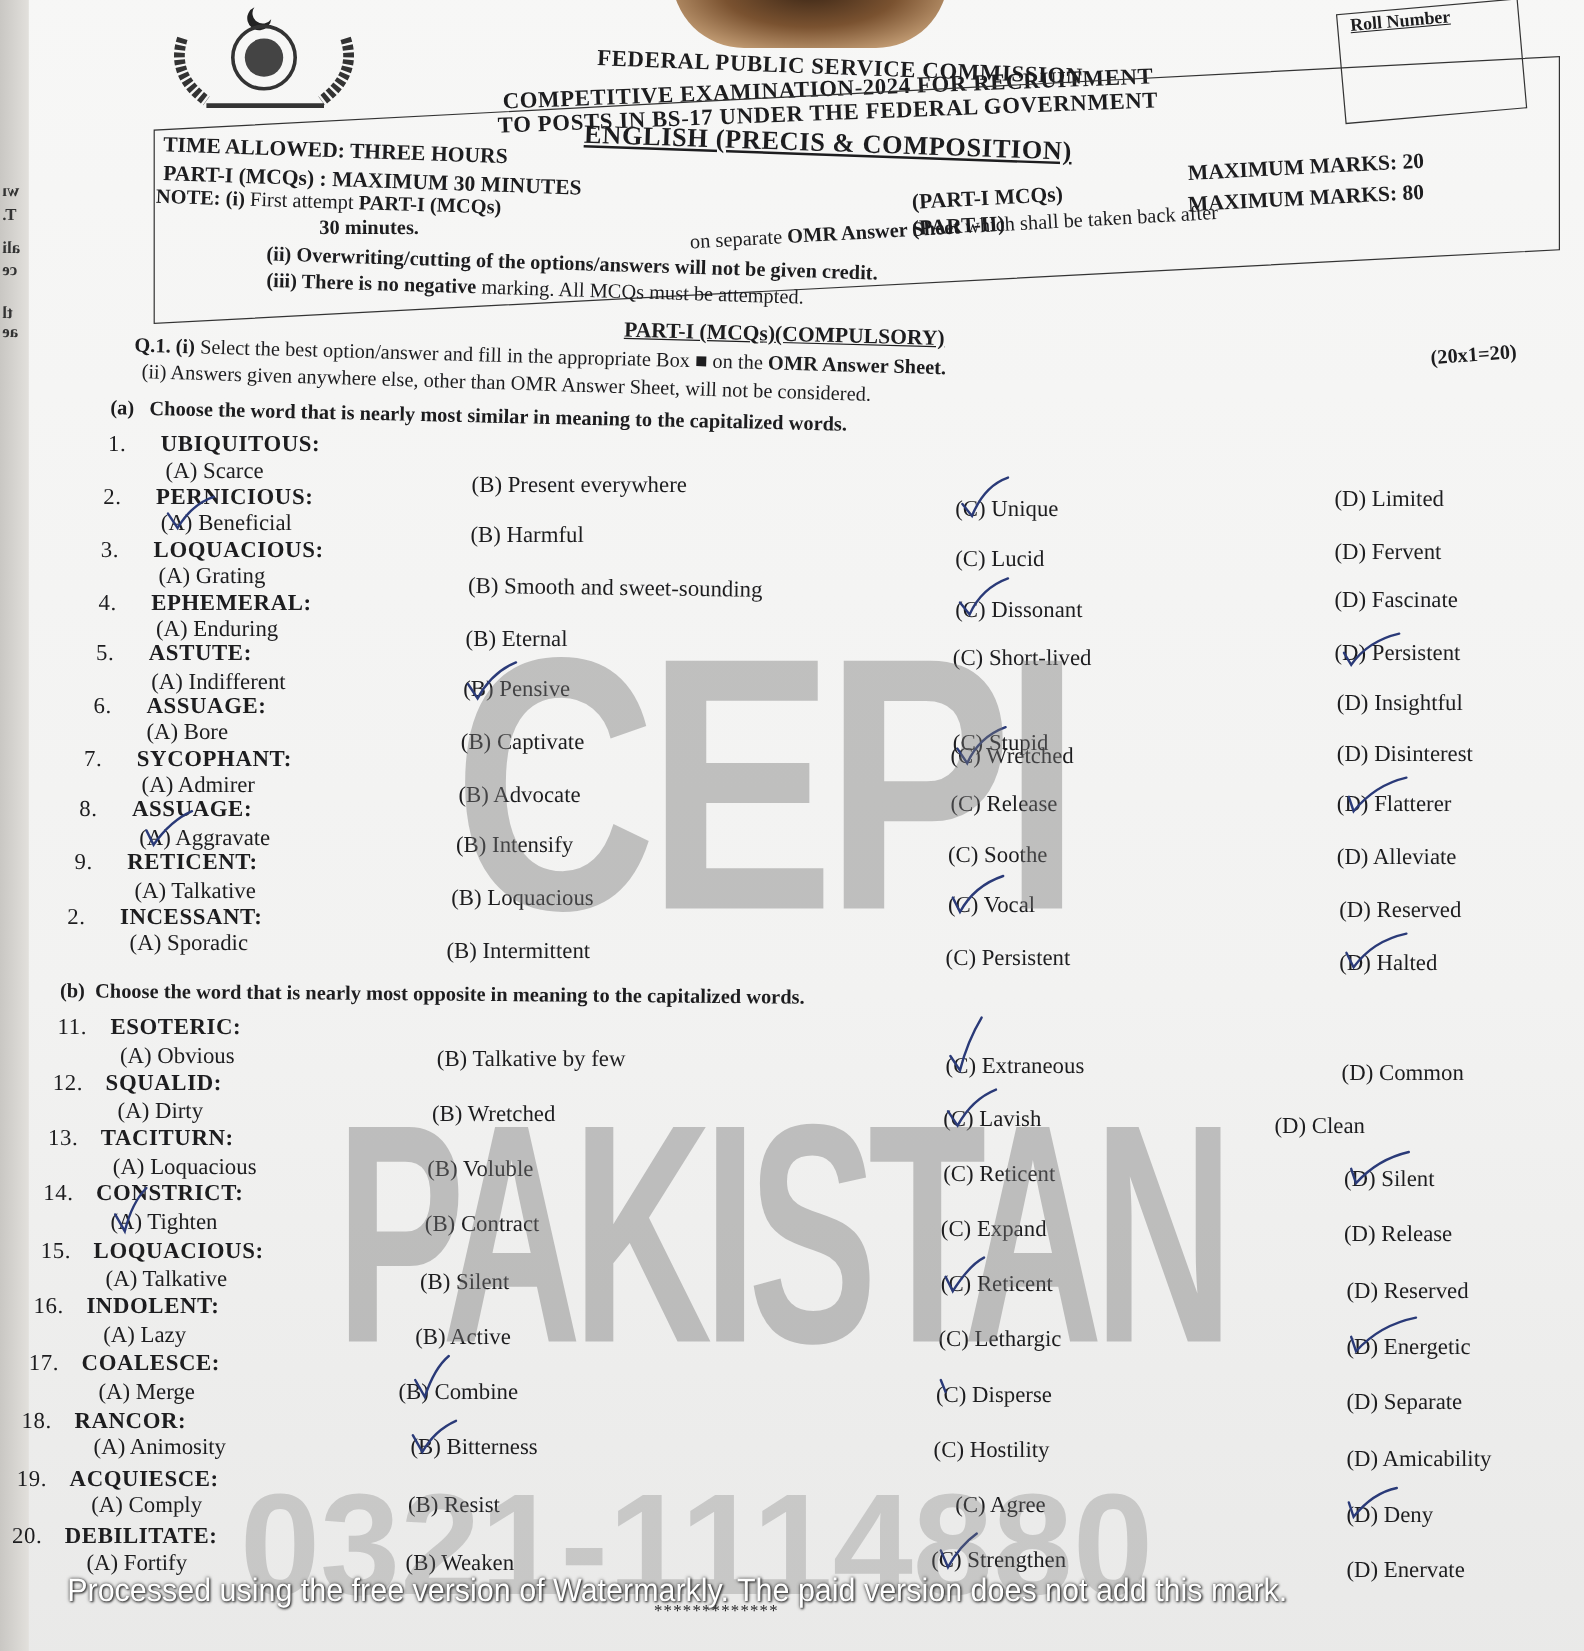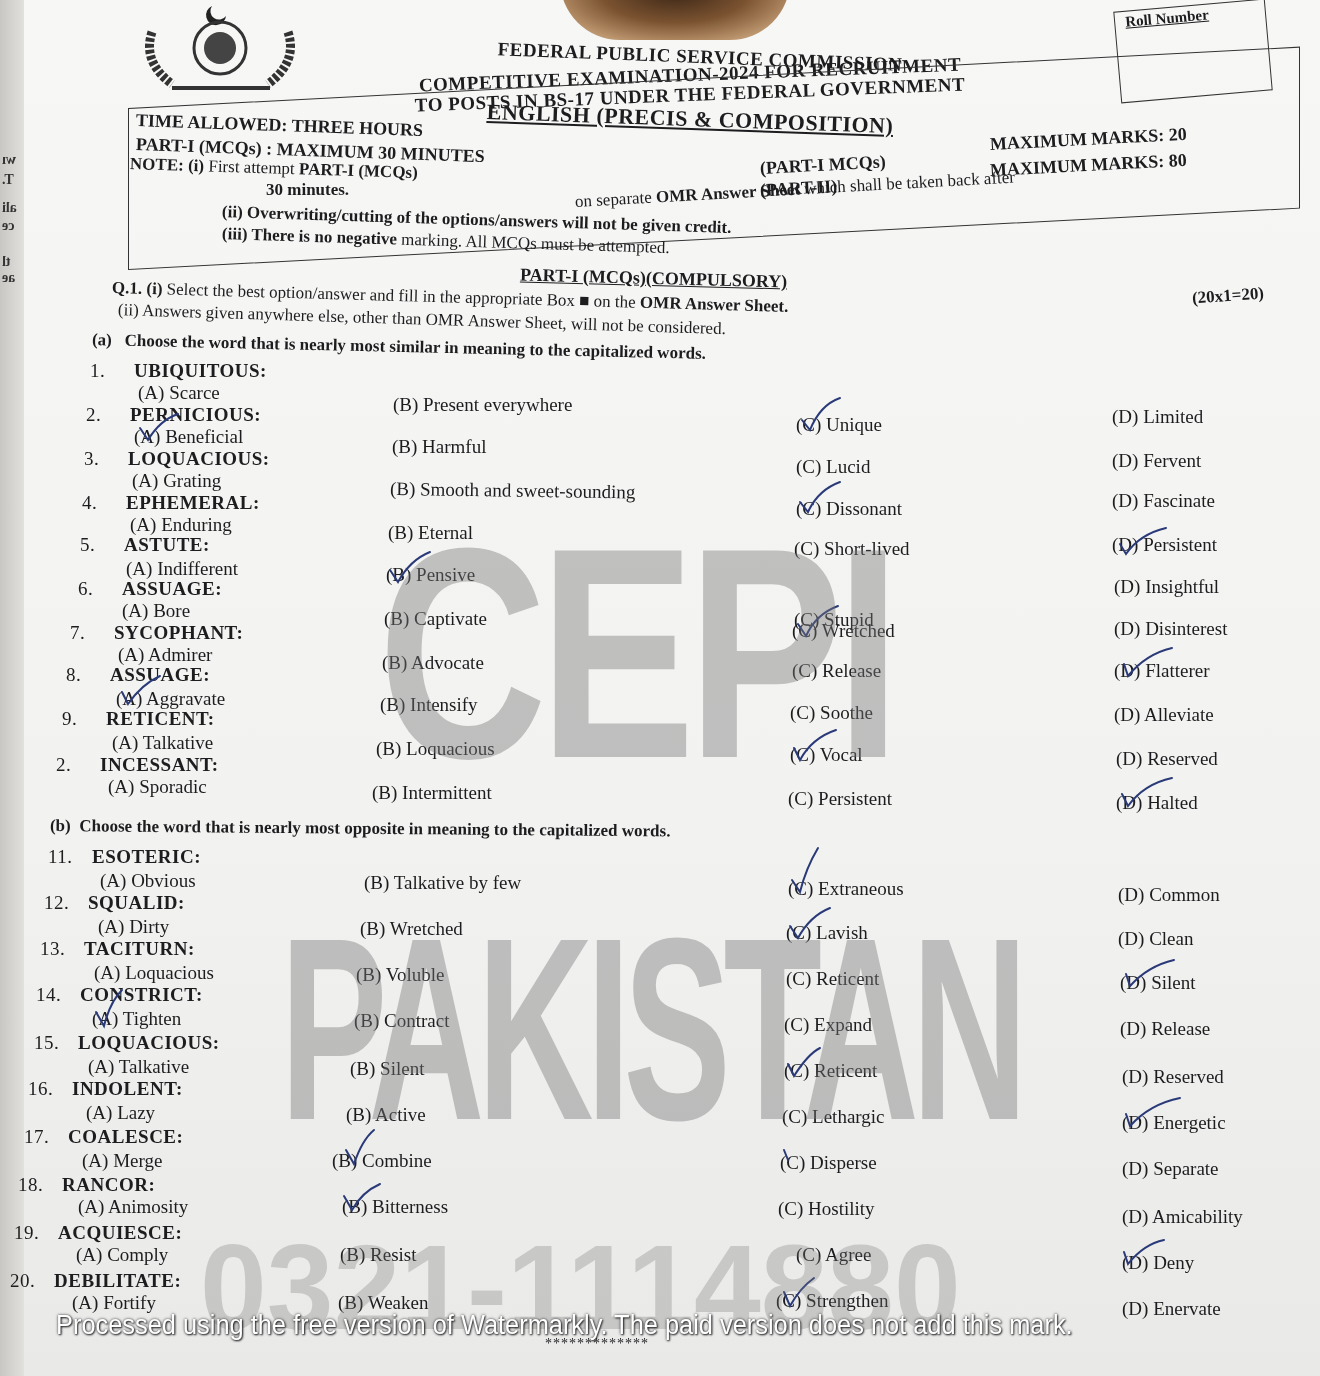"(D) Clean" div.opt { left: 1118px -> 1062px }
